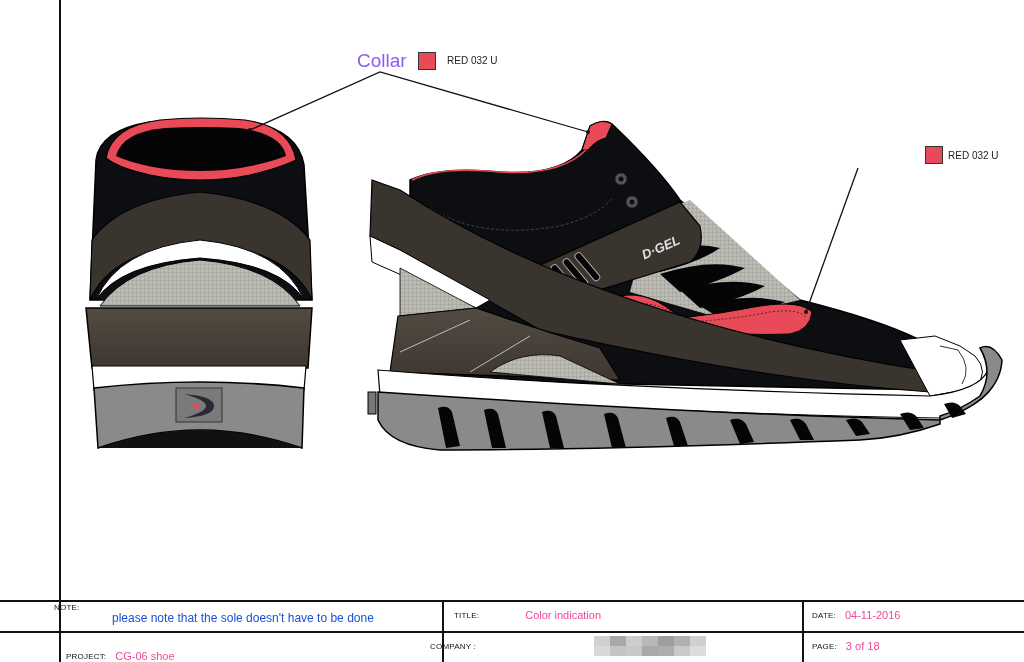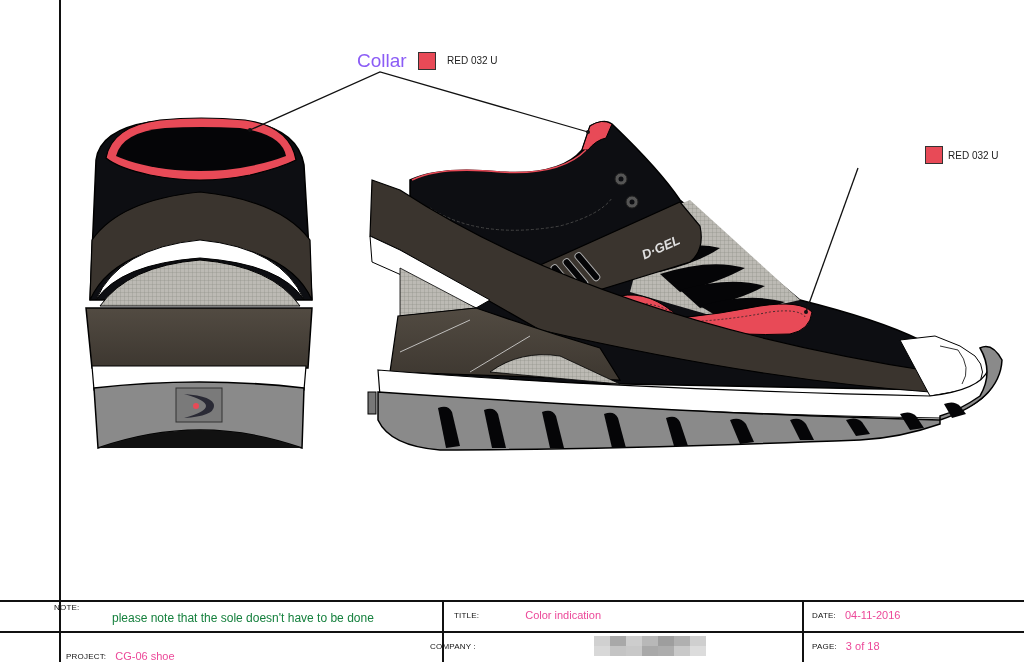"please note that the sole" .note-val { color: #15803d -> #1d4ed8 }
